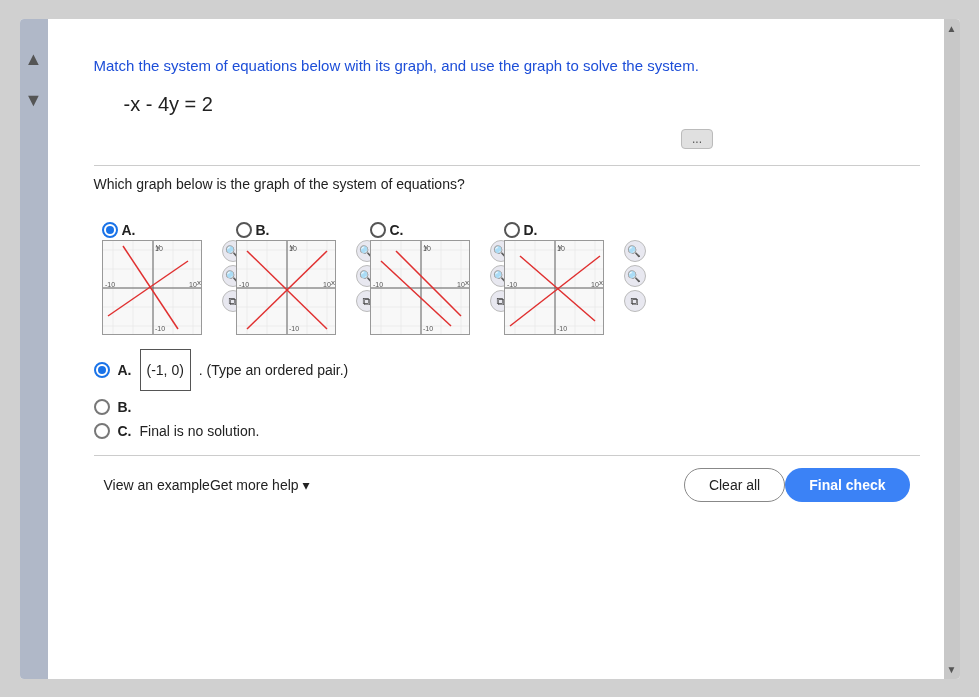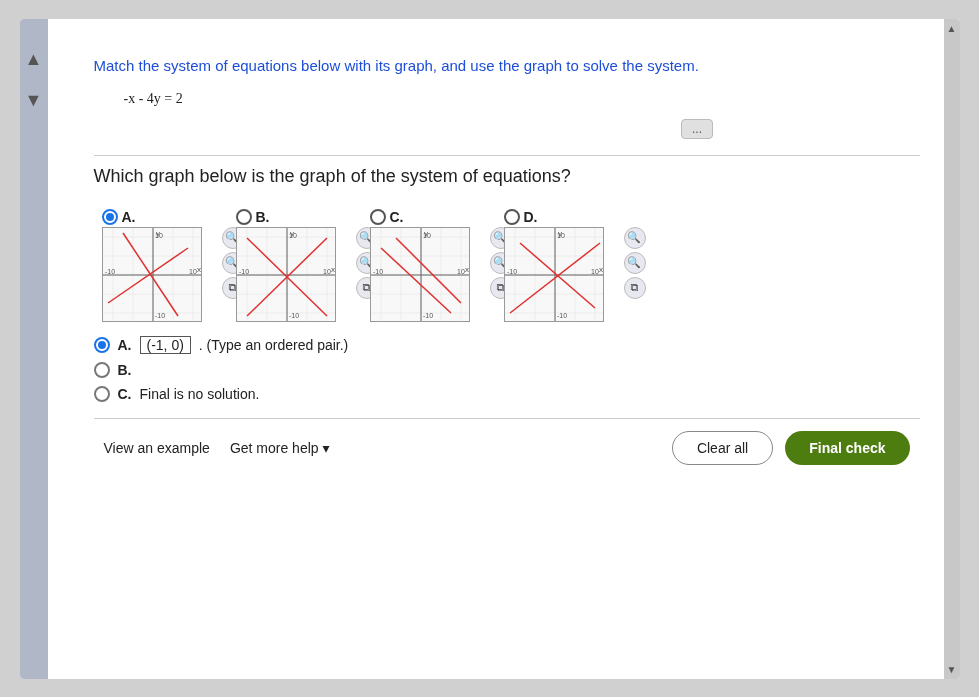"-x - 4y = 2" .equations { font-family: Liberation Serif, serif -> none; font-size: 14px -> 20px }
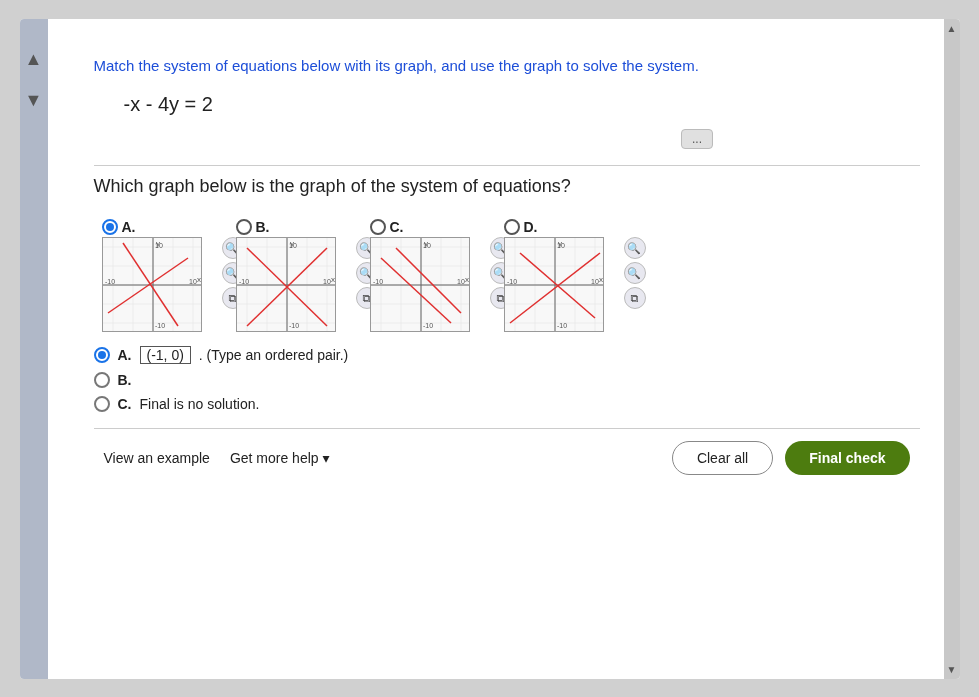"Which graph below is the" .question-text { font-size: 18px -> 14px; margin-bottom: 18px -> 26px }
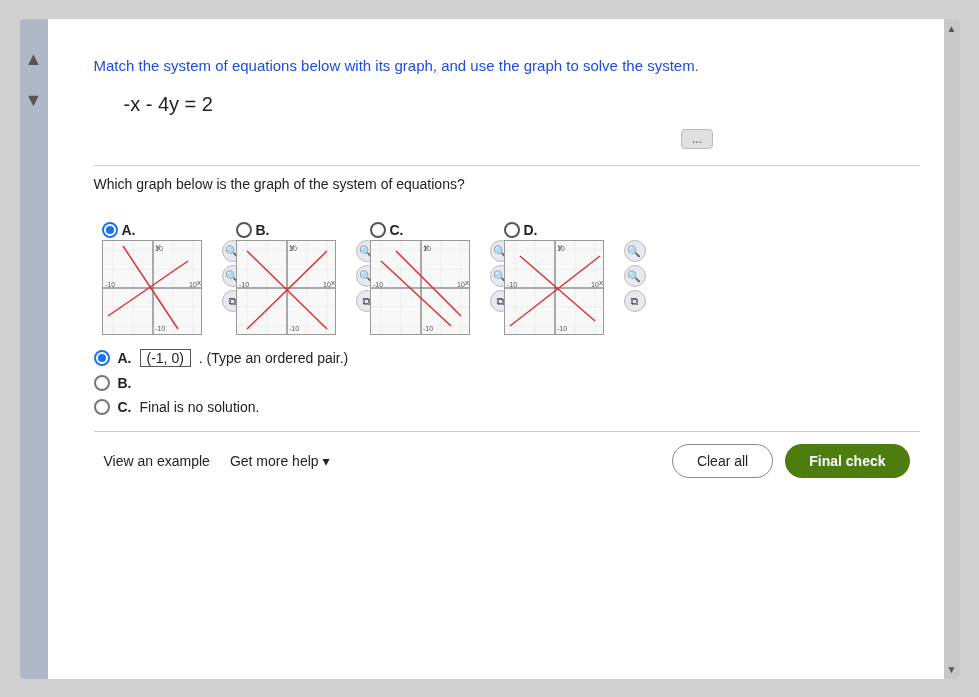"(-1, 0)" .answer-box { padding: 0 6px -> 12px 6px }
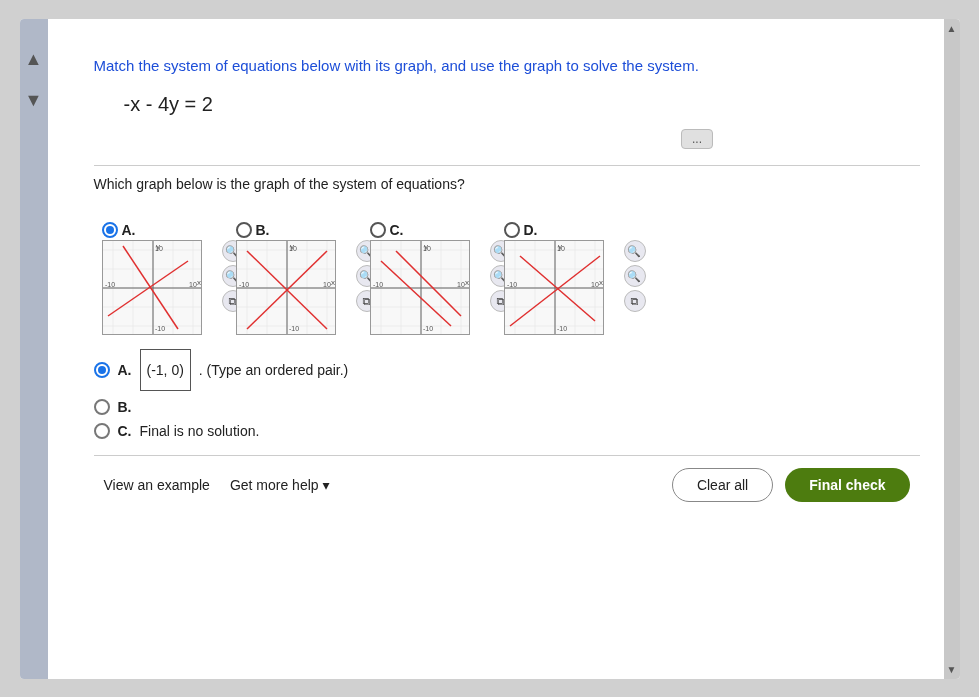"View an example" .footer-left { gap: 20px -> none }
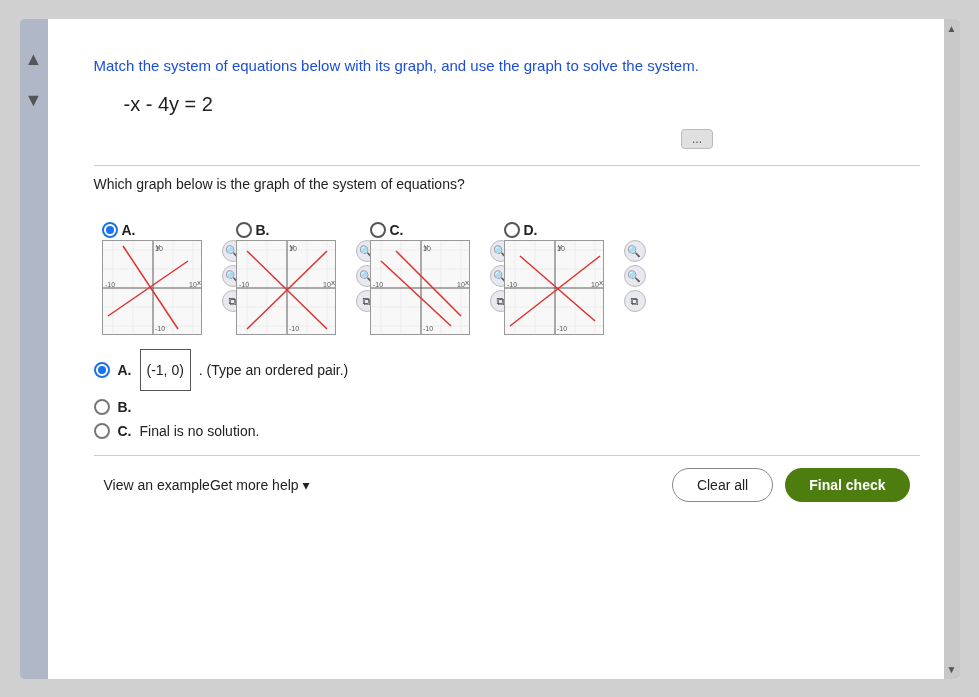"Clear all" div { gap: 12px -> none }
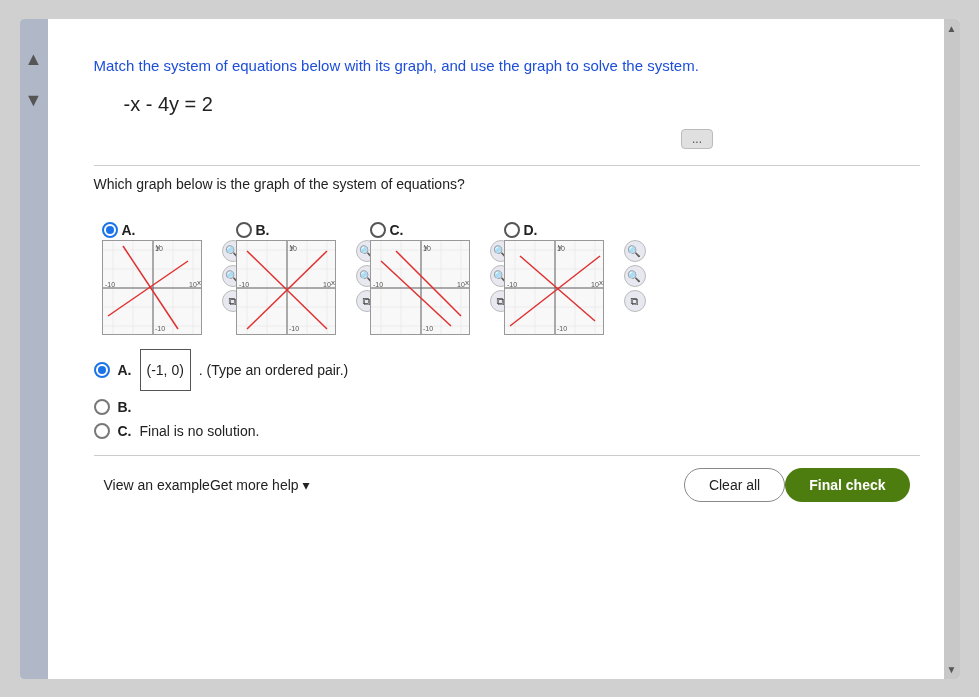"Final check" .final-check-btn { background: #4d7c0f -> #3b82f6 }
